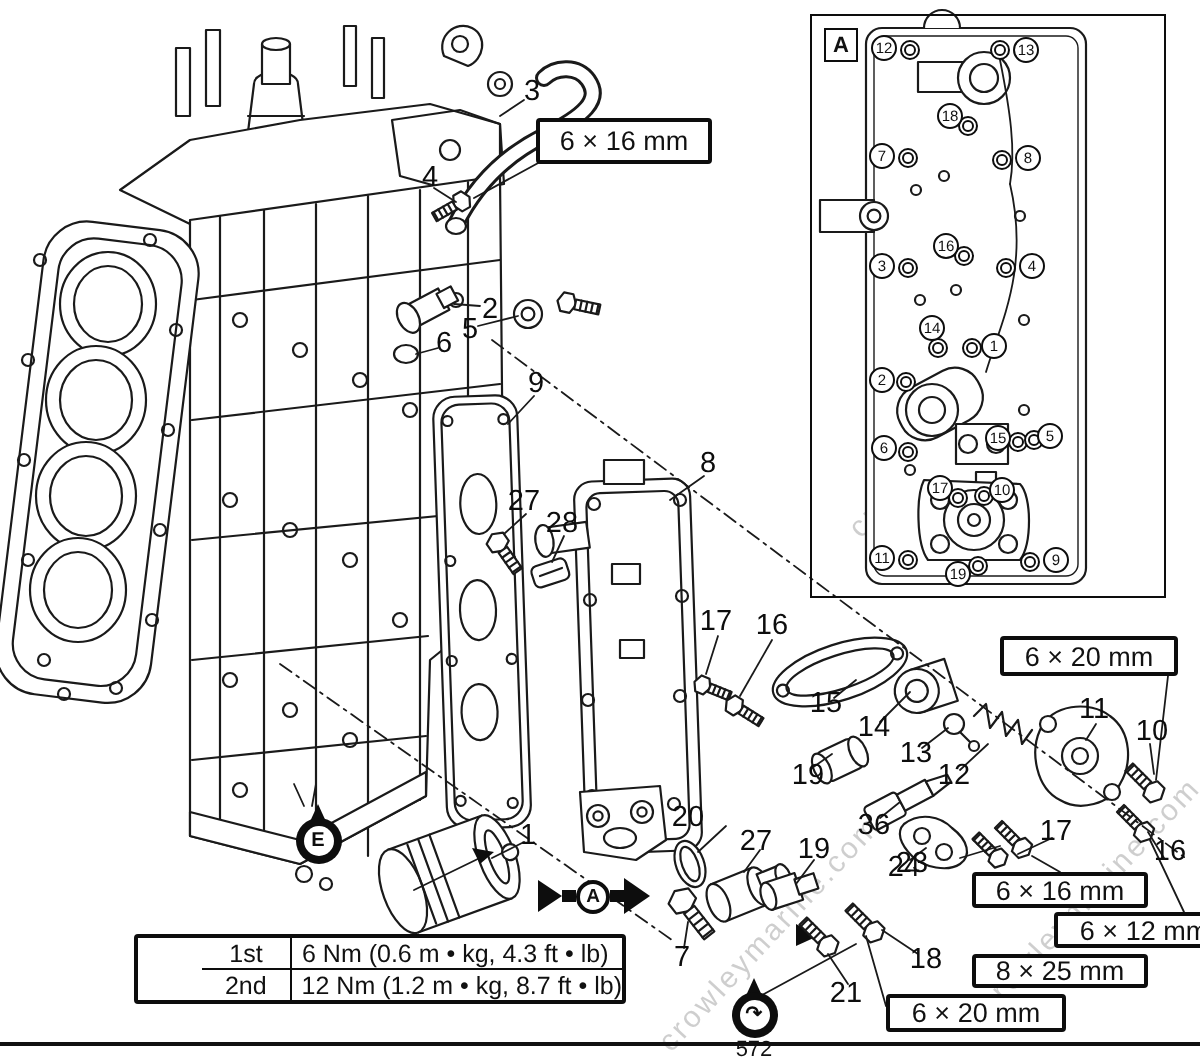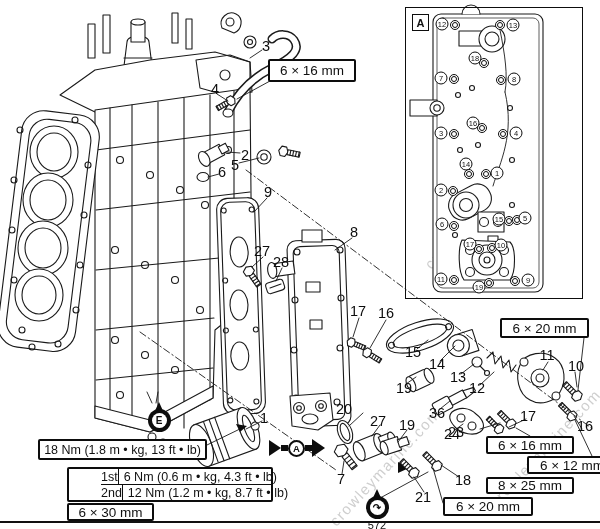"18 Nm (1.8 m •" div.torque-note { html: <div>18 Nm (1.8 m • kg, 13 ft • lb)</div> -> none }
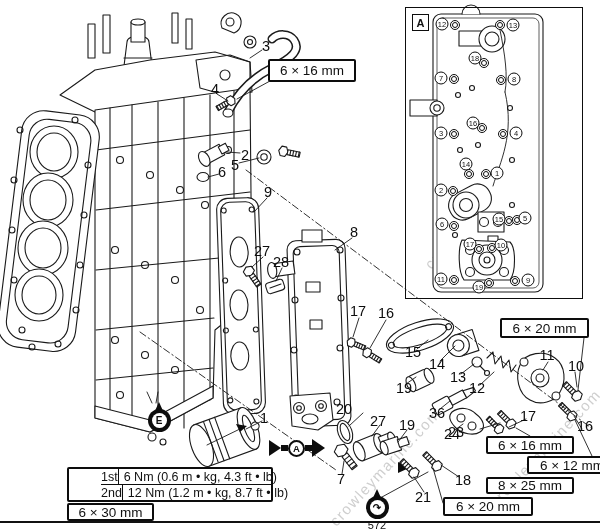"1st" .torque-table { width: 206px -> 246px }
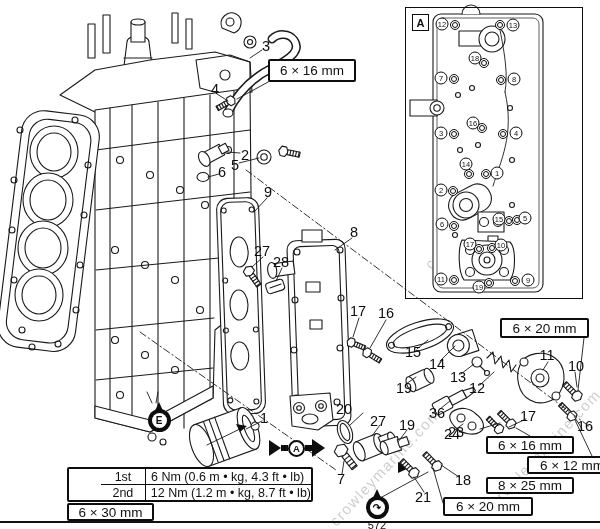"6 × 30 mm" div.dimbox { html: <div>6 × 30 mm</div> -> none }
